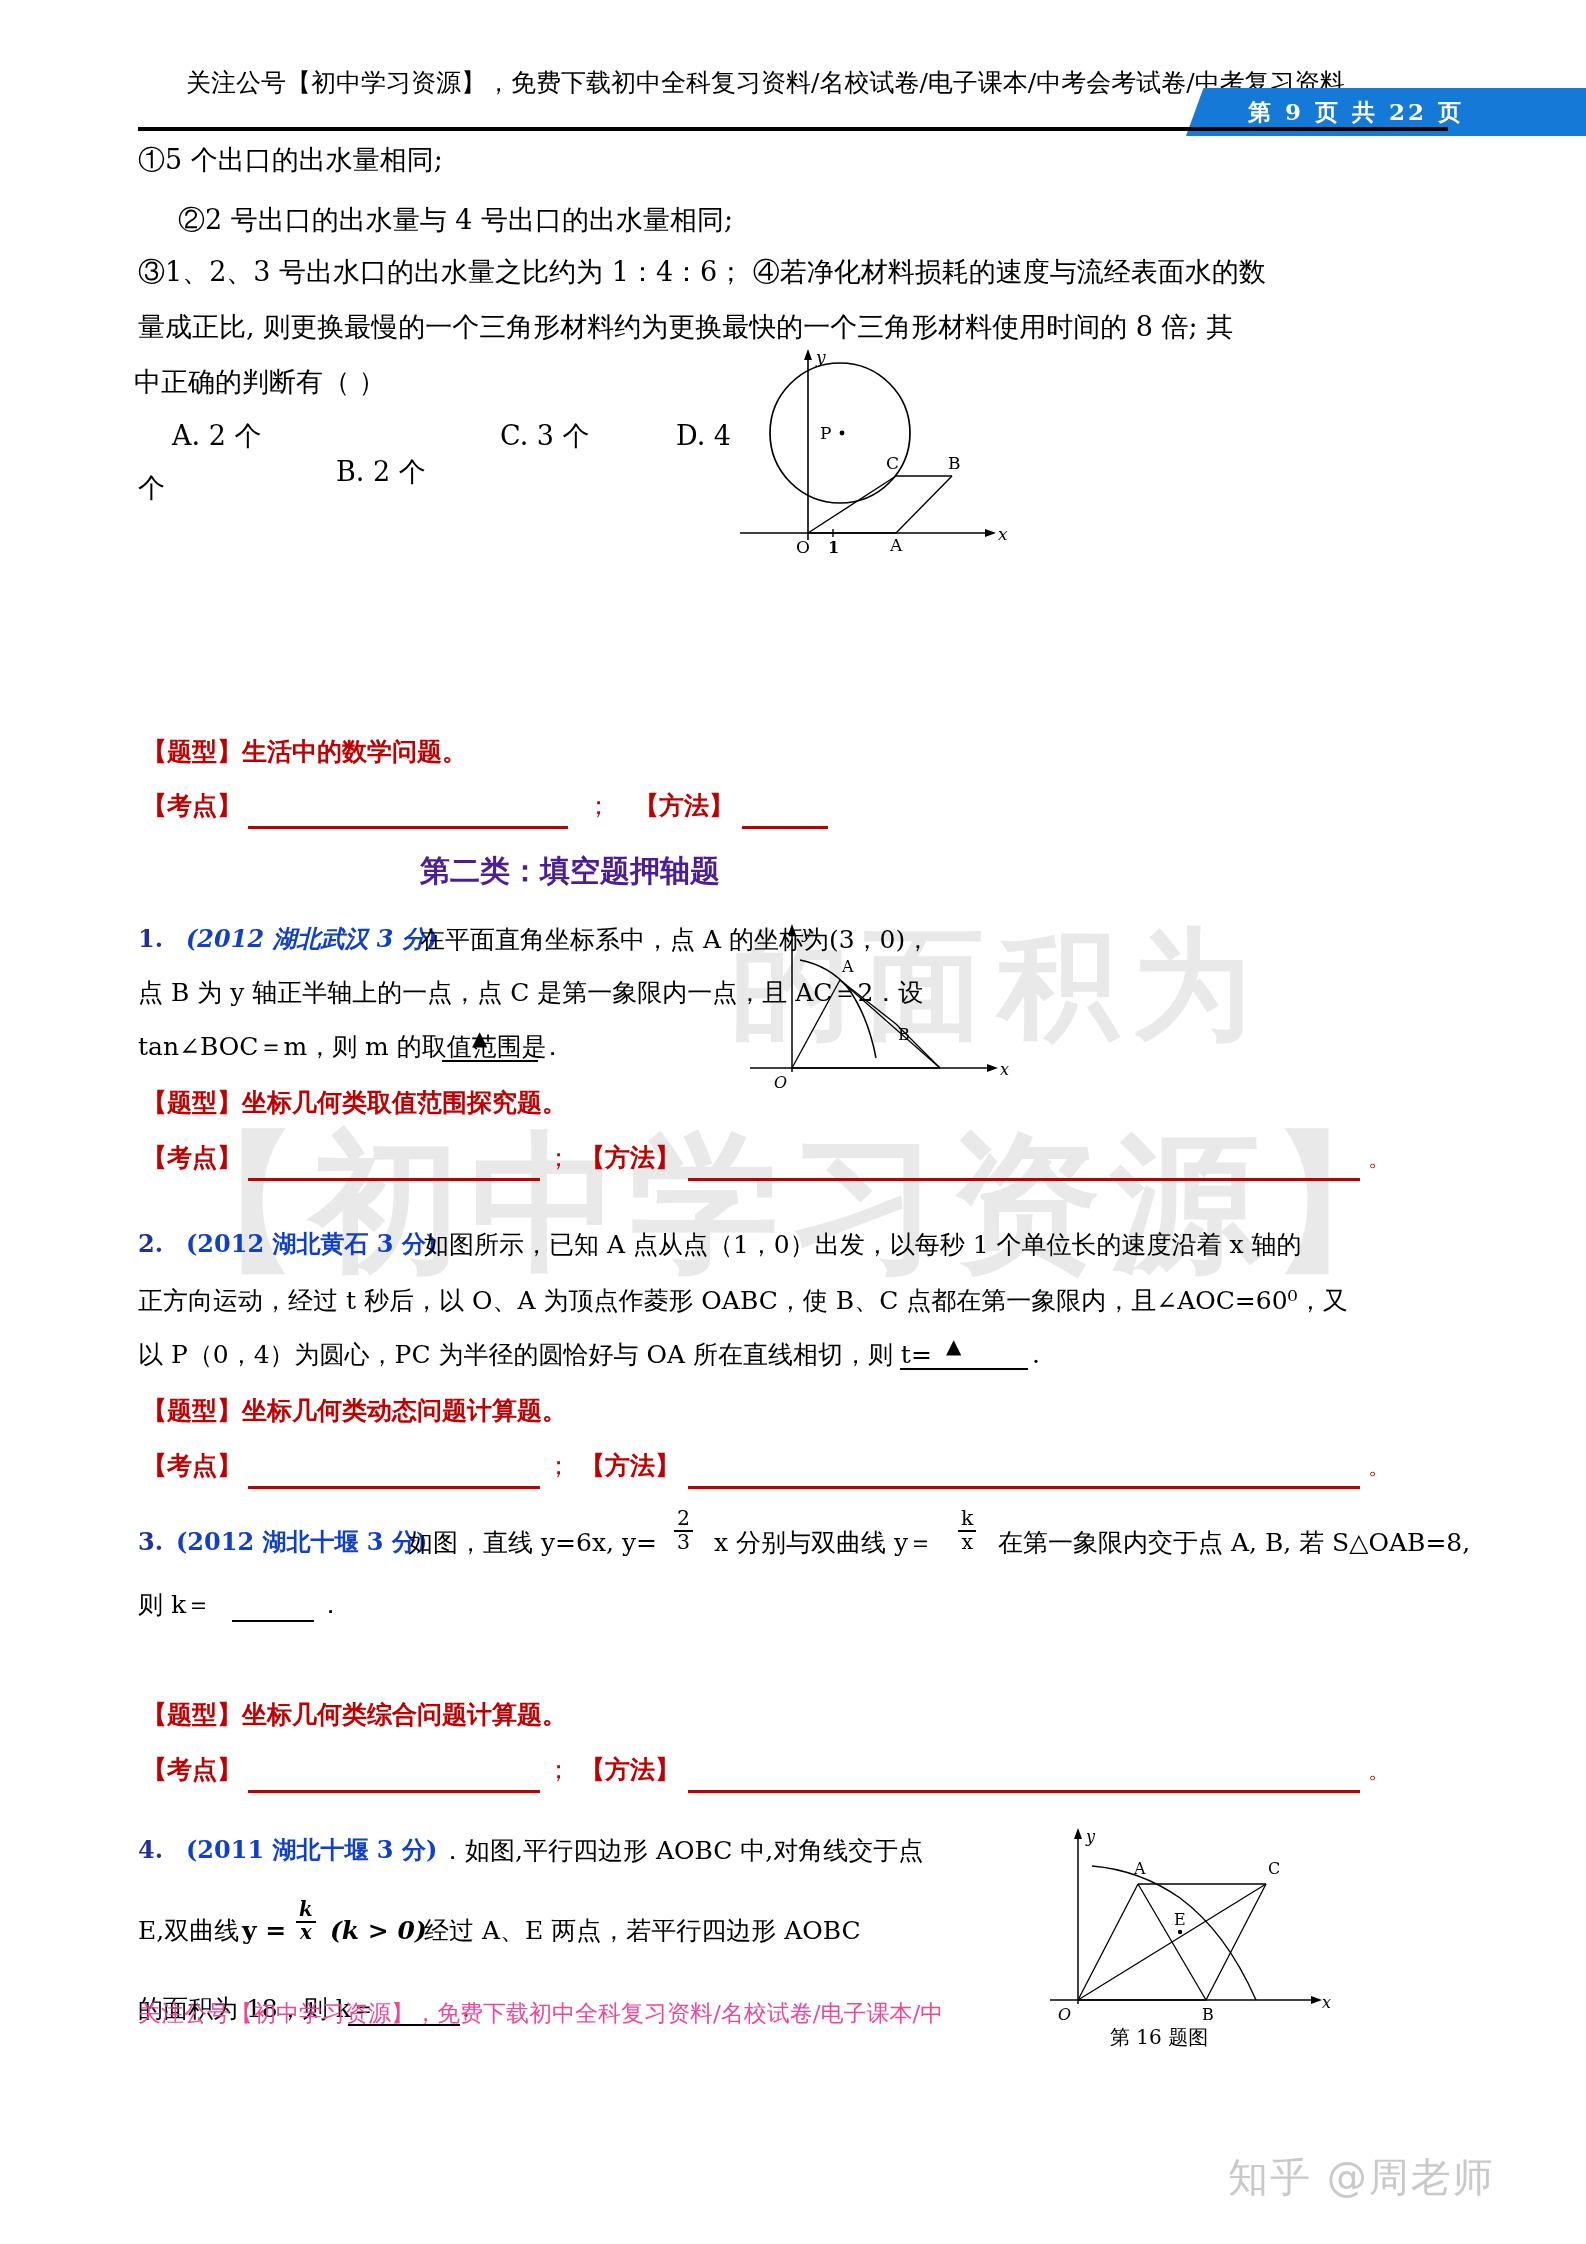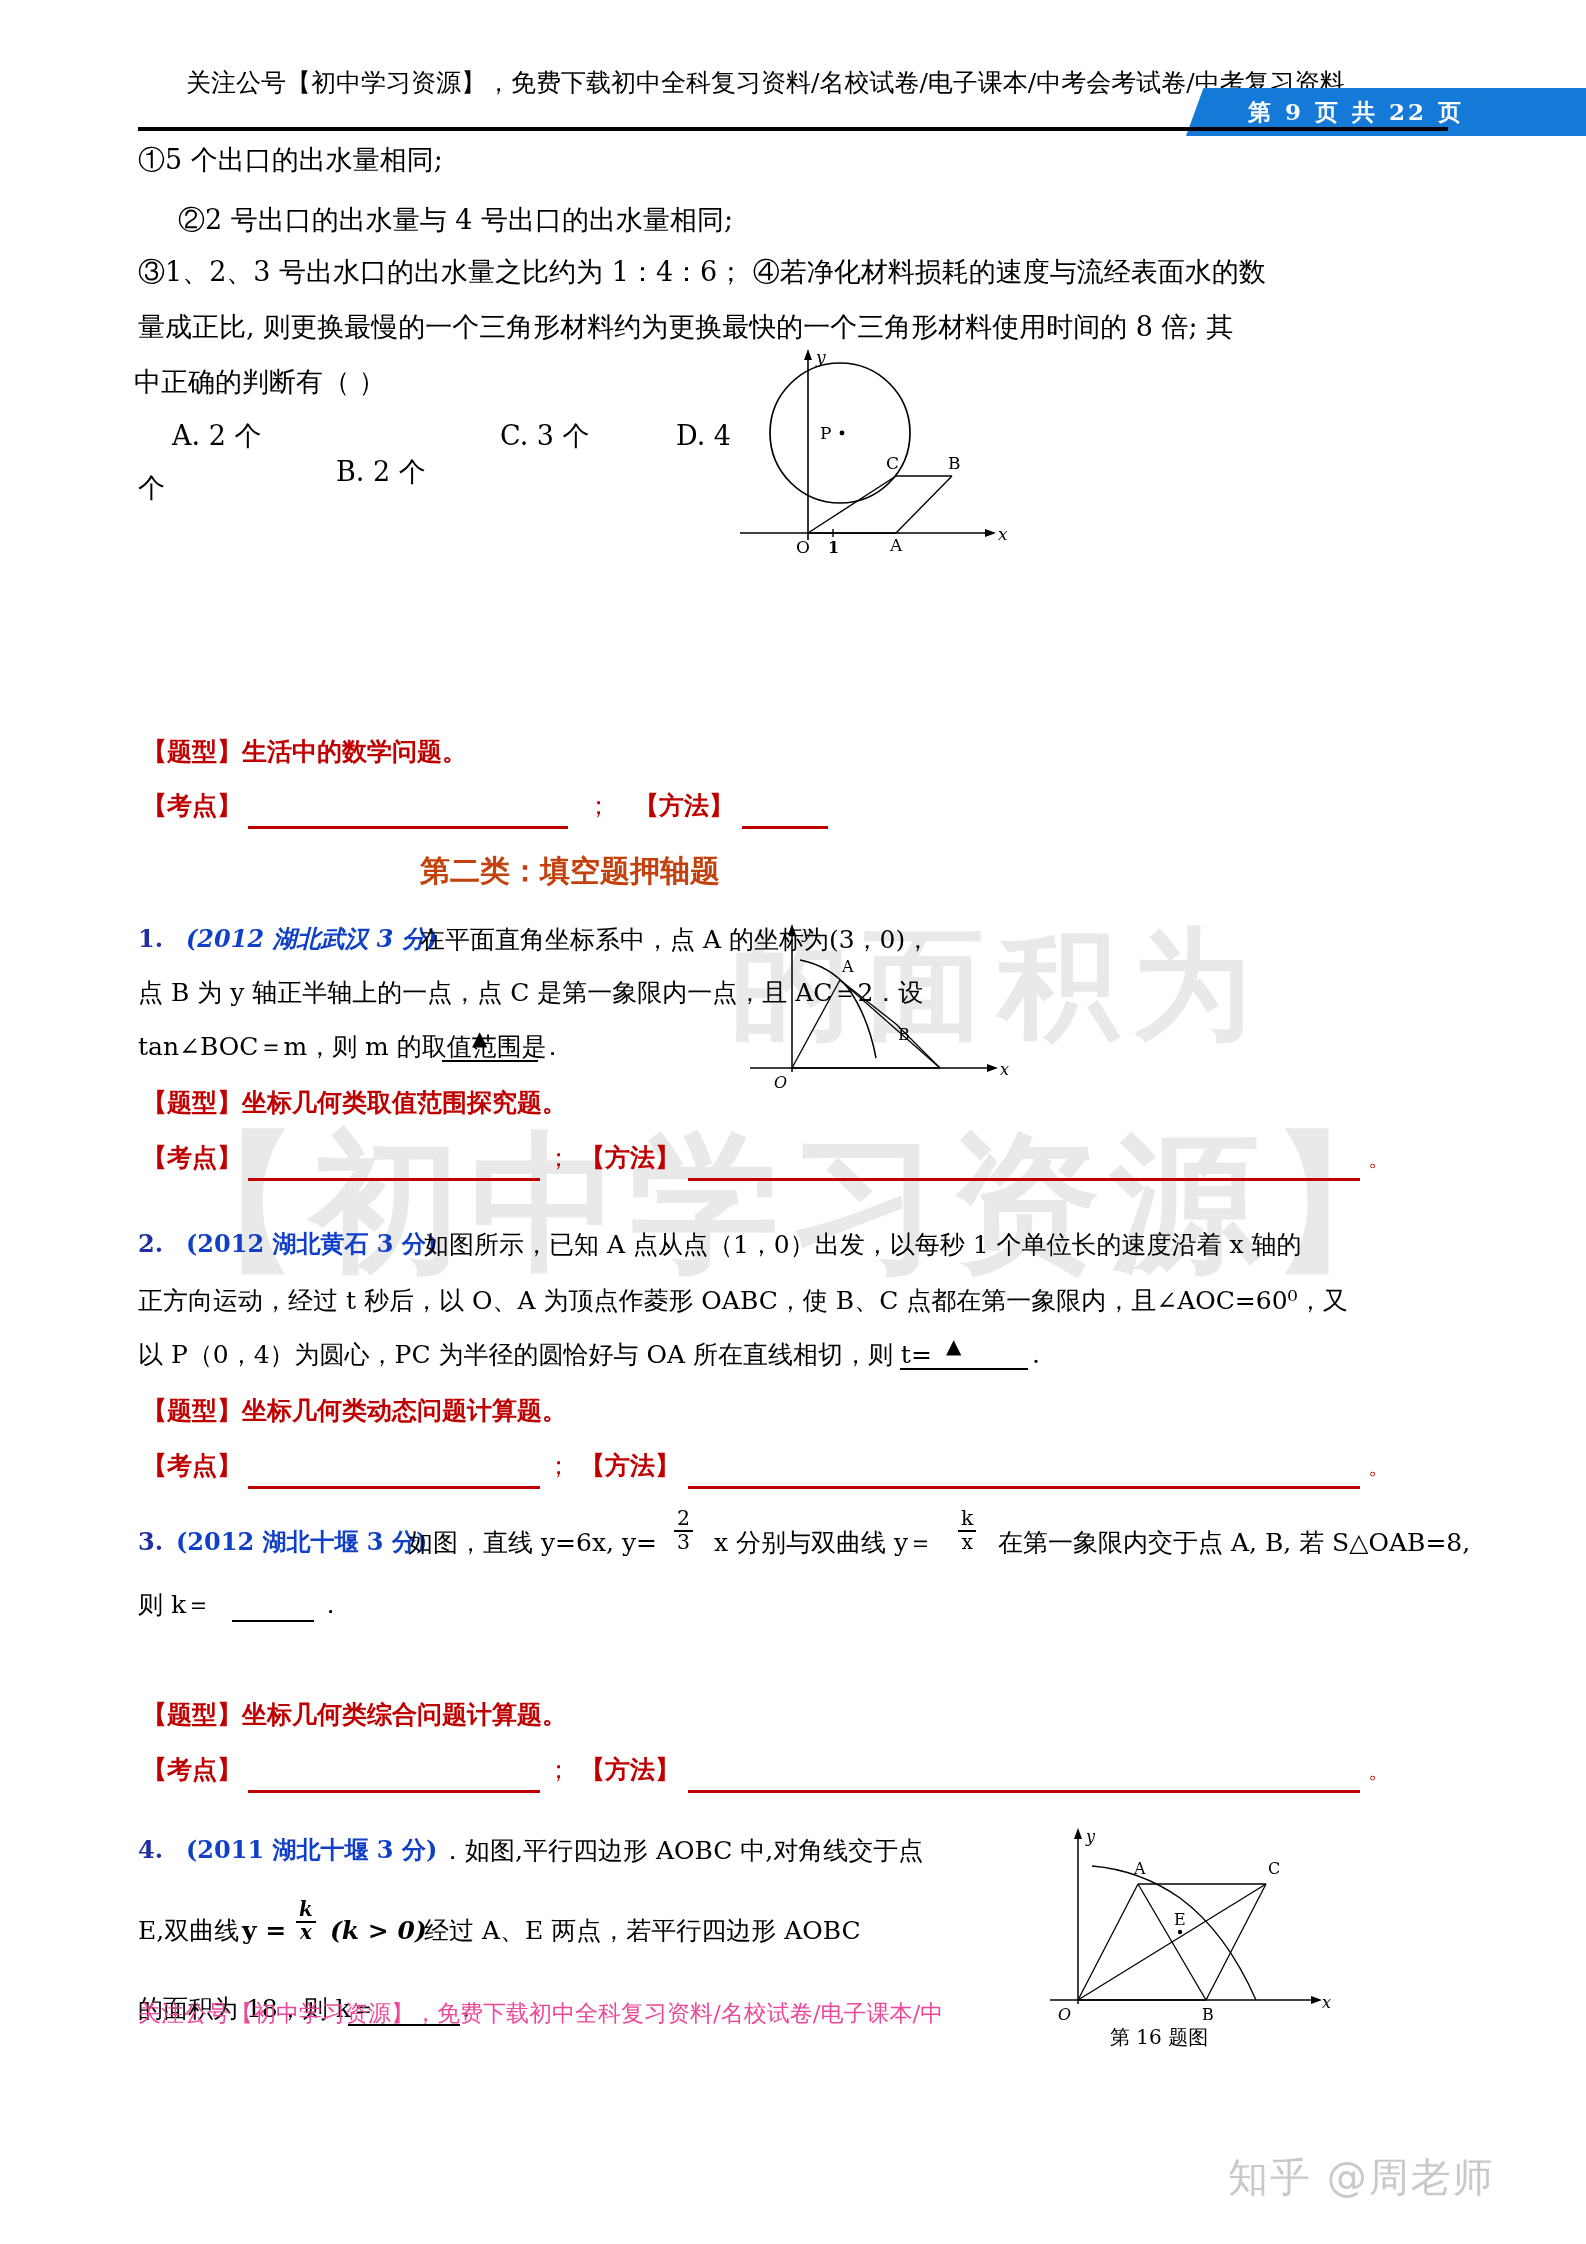"第二类：填空题押轴题" .green { color: #c2410c -> #4c1d95 }
